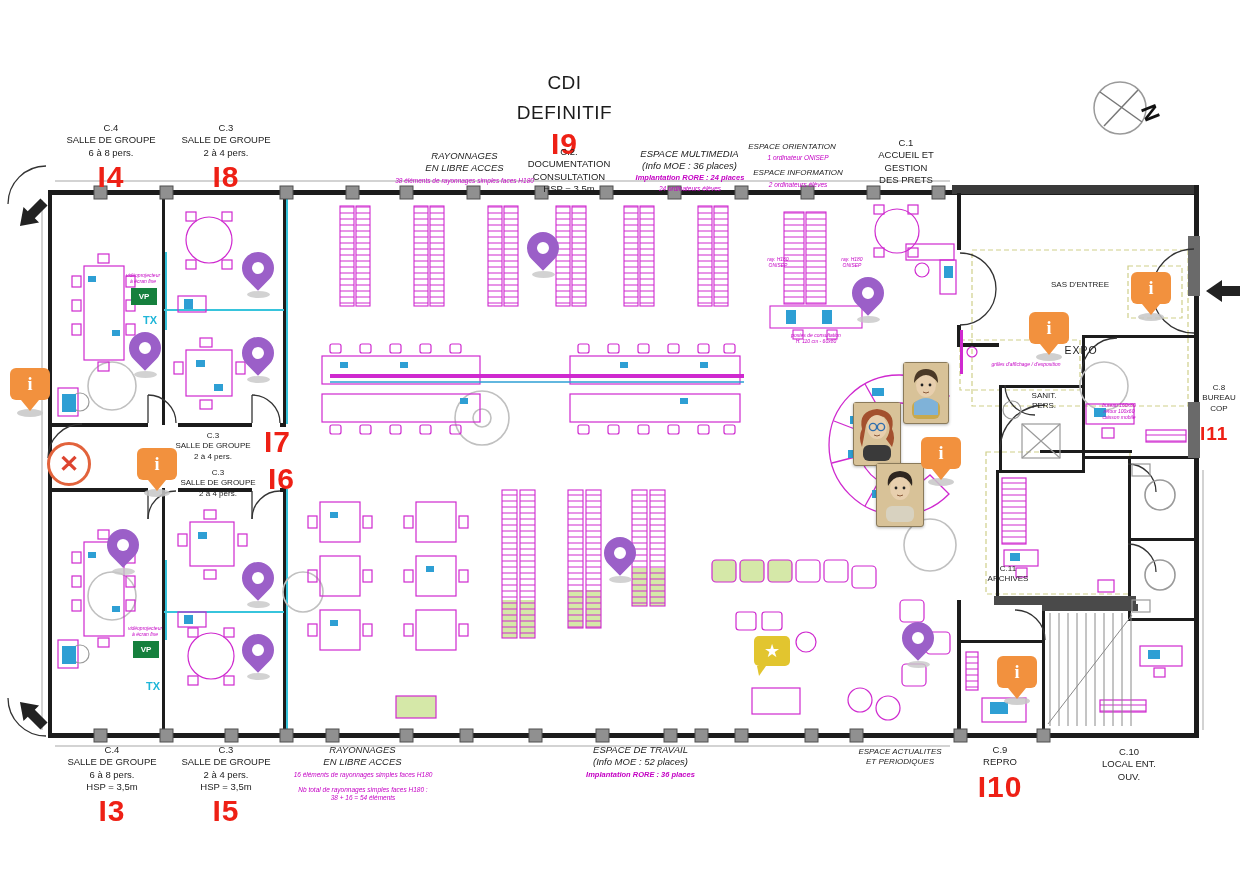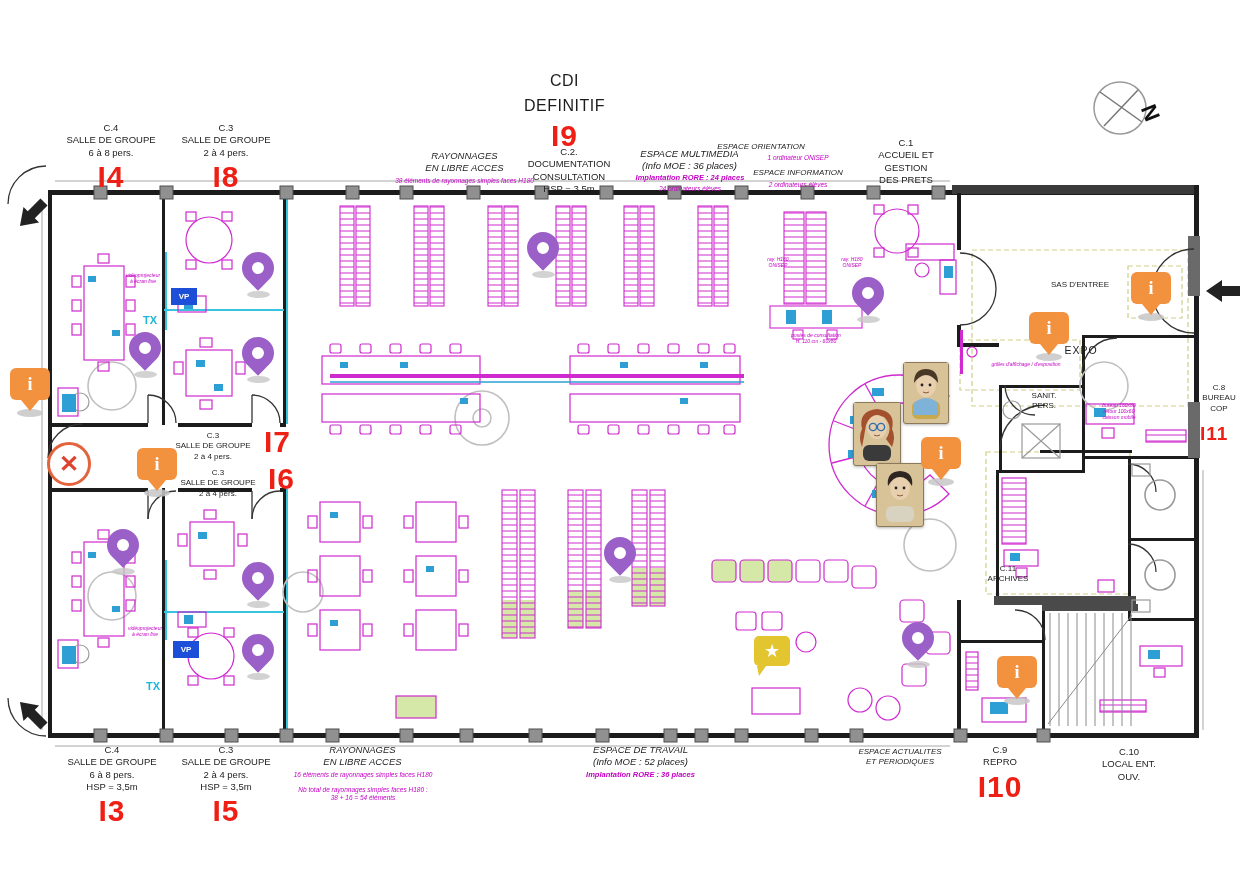"CDI" .cdi-title { font-size: 16px -> 19px }
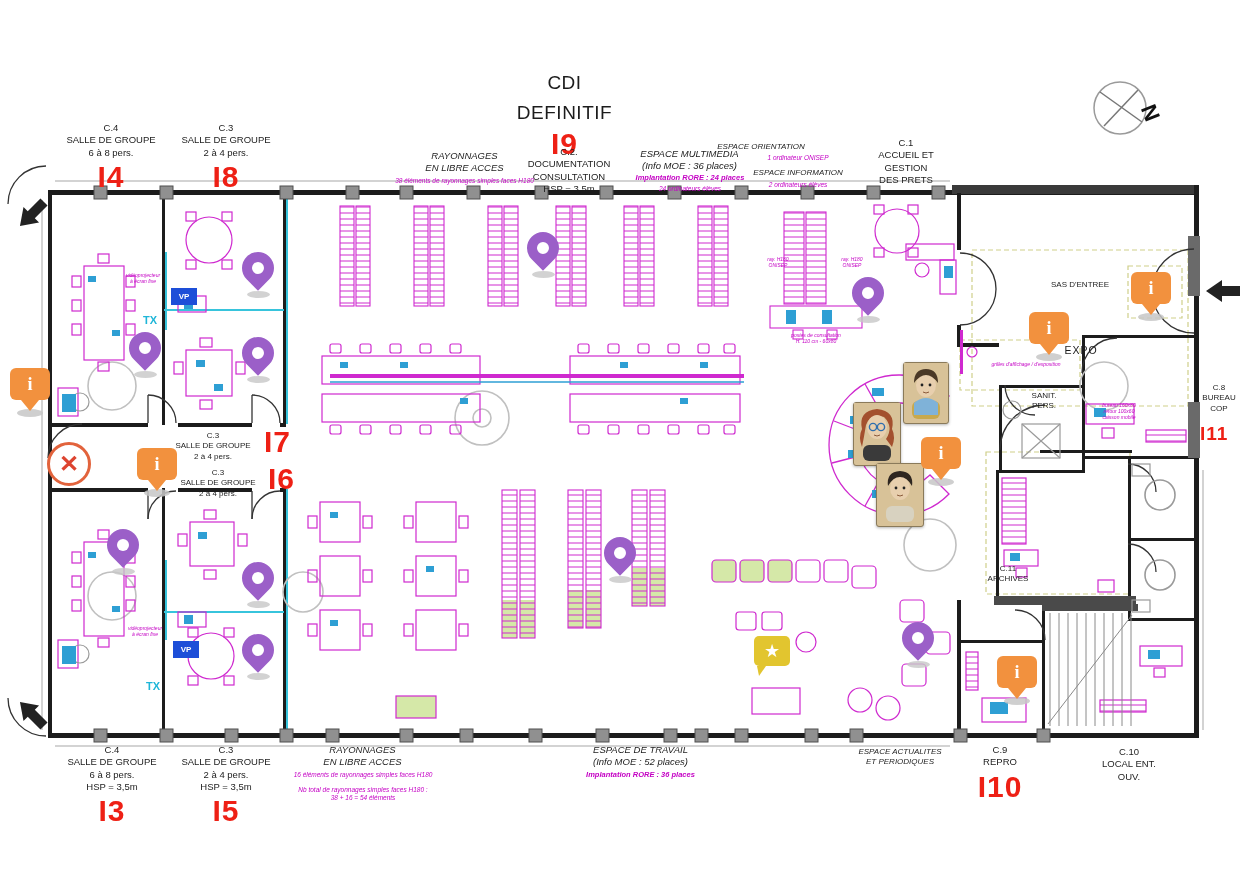"ESPACE ORIENTATION" div.rlabel { left: 701px -> 732px }
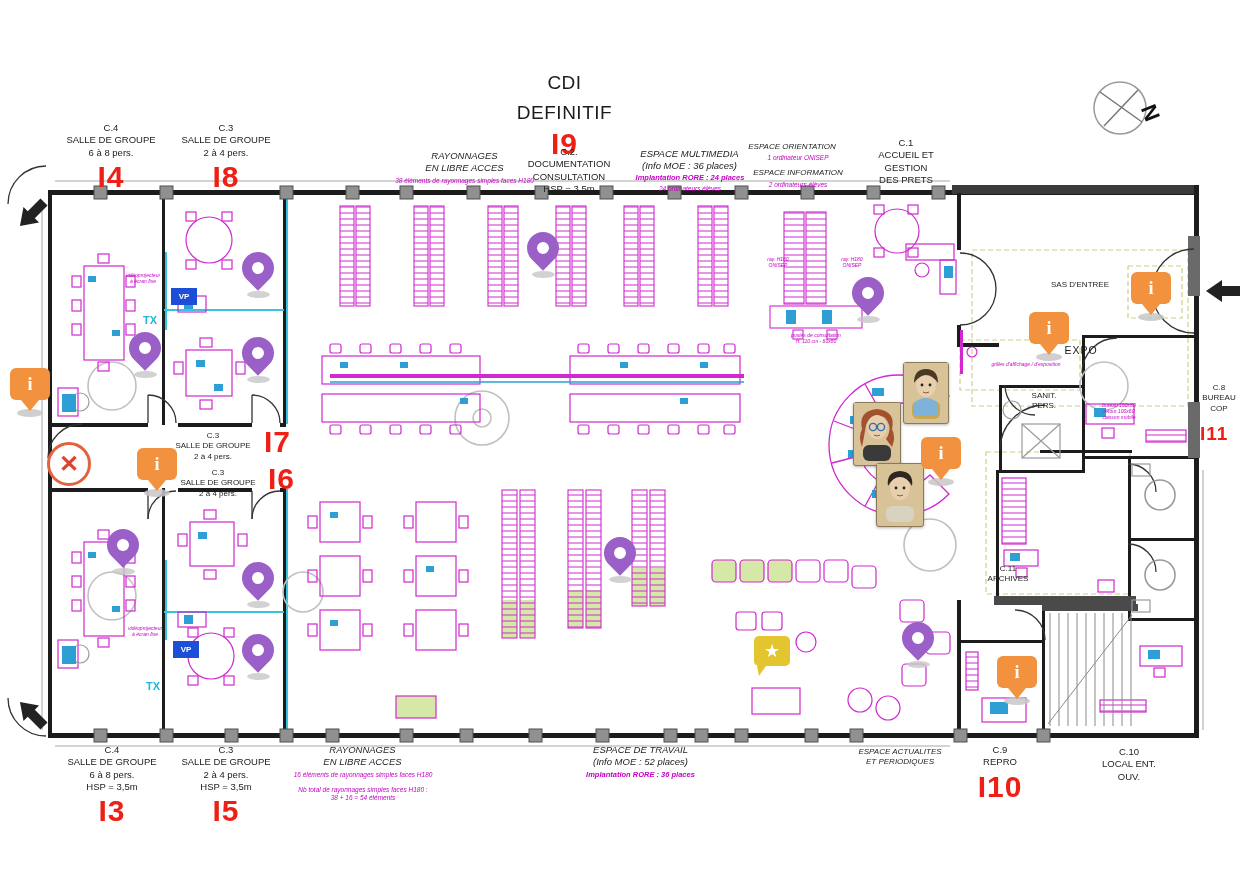"VP" .vpbox { background: #1d4ed8 -> #15803d; margin-left: 40px -> none }
